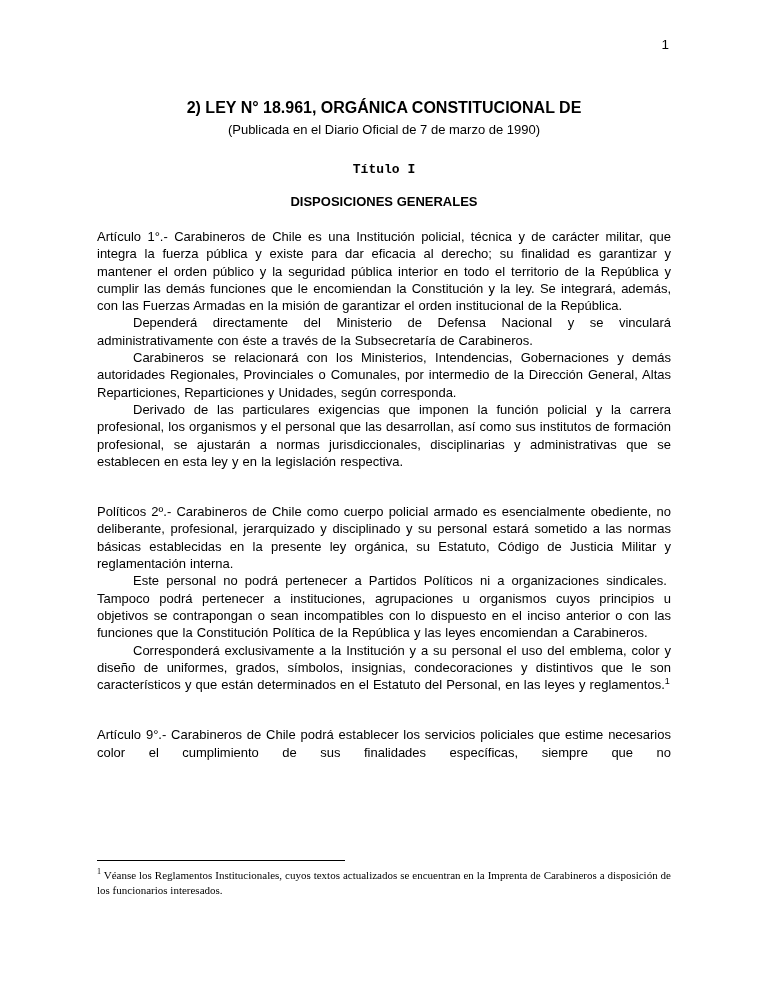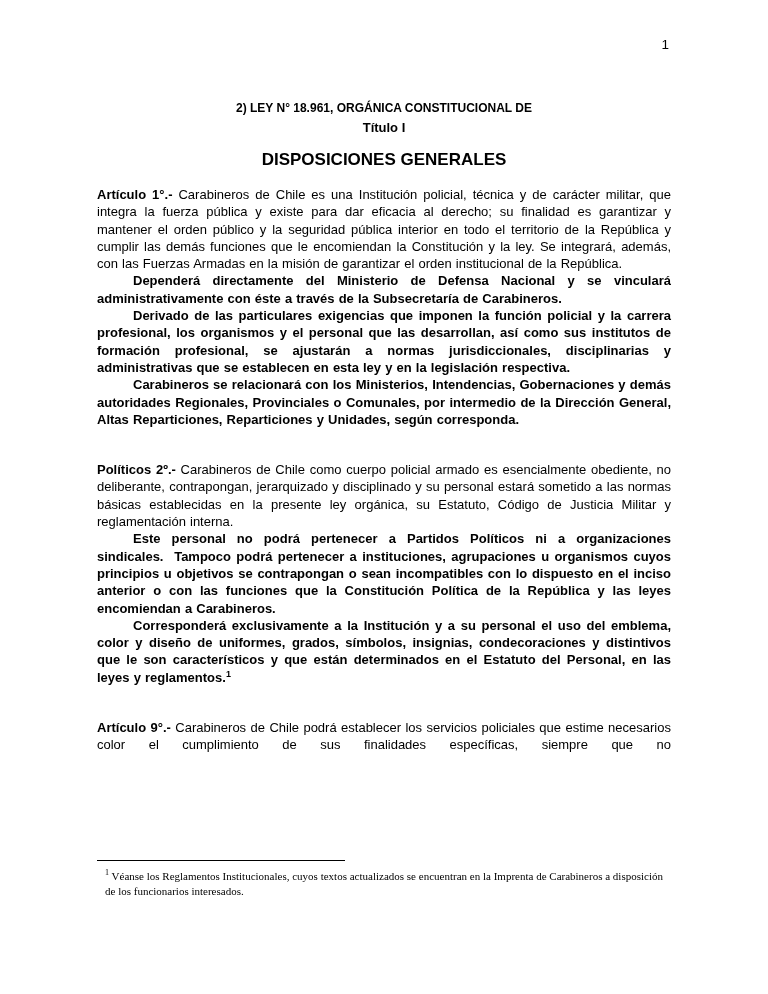"2) LEY N° 18.961, ORGÁNICA" .title { font-size: 12px -> 16px }
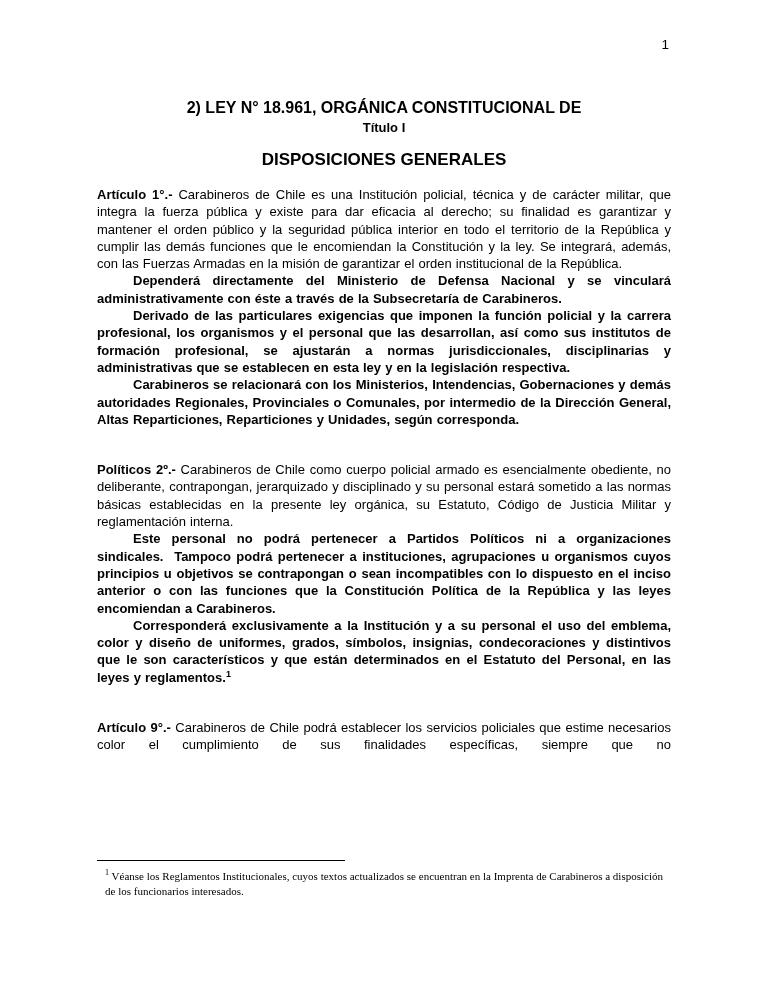"(Publicada en el Diario Oficial" div.subtitle { html: none -> <div>(Publicada en el Diario Oficial de 7 de marzo de 1990)</div> }
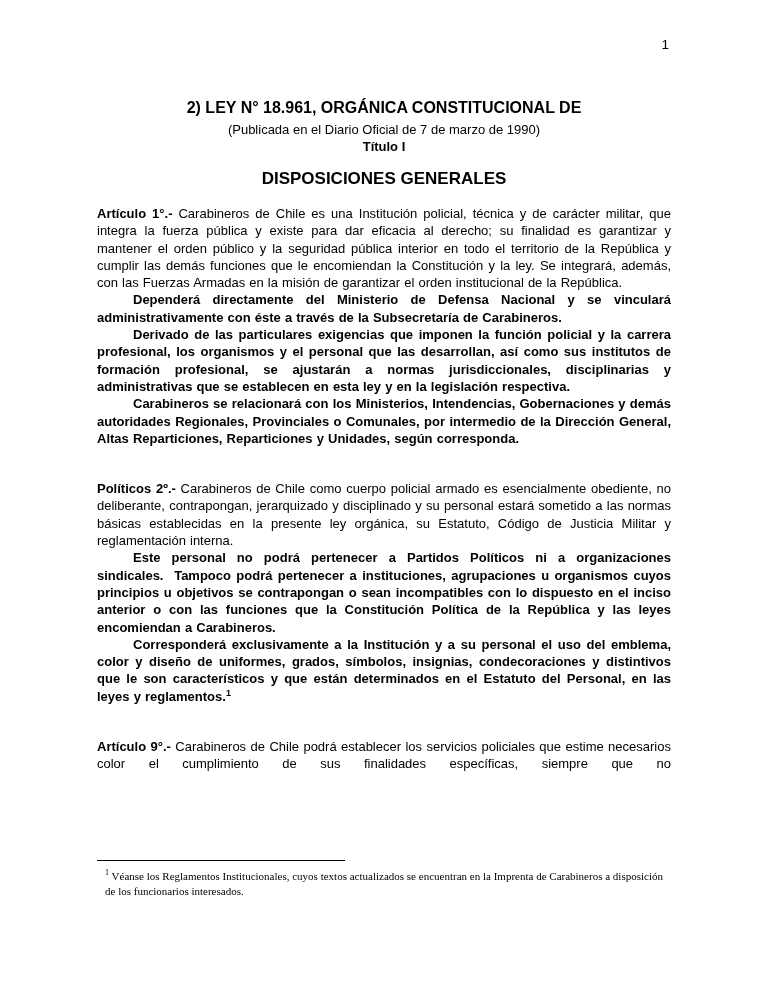"Título I" .section-title { font-family: none -> Liberation Mono, monospace; margin-top: none -> 23px }
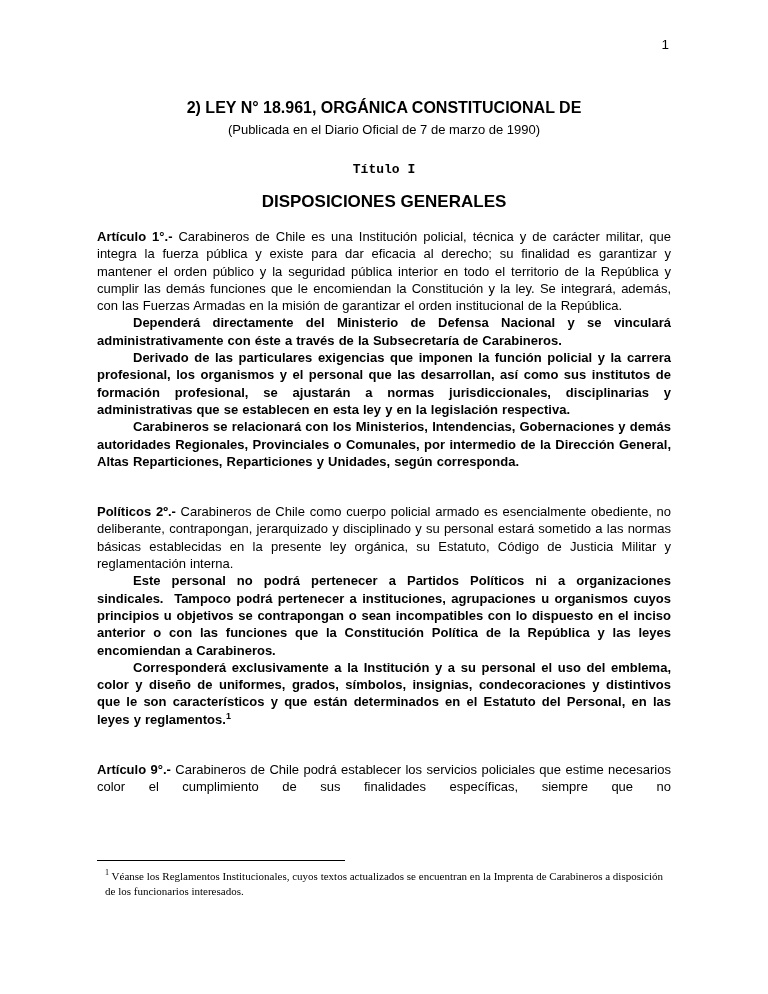"DISPOSICIONES GENERALES" .section-heading { font-size: 17px -> 13px }
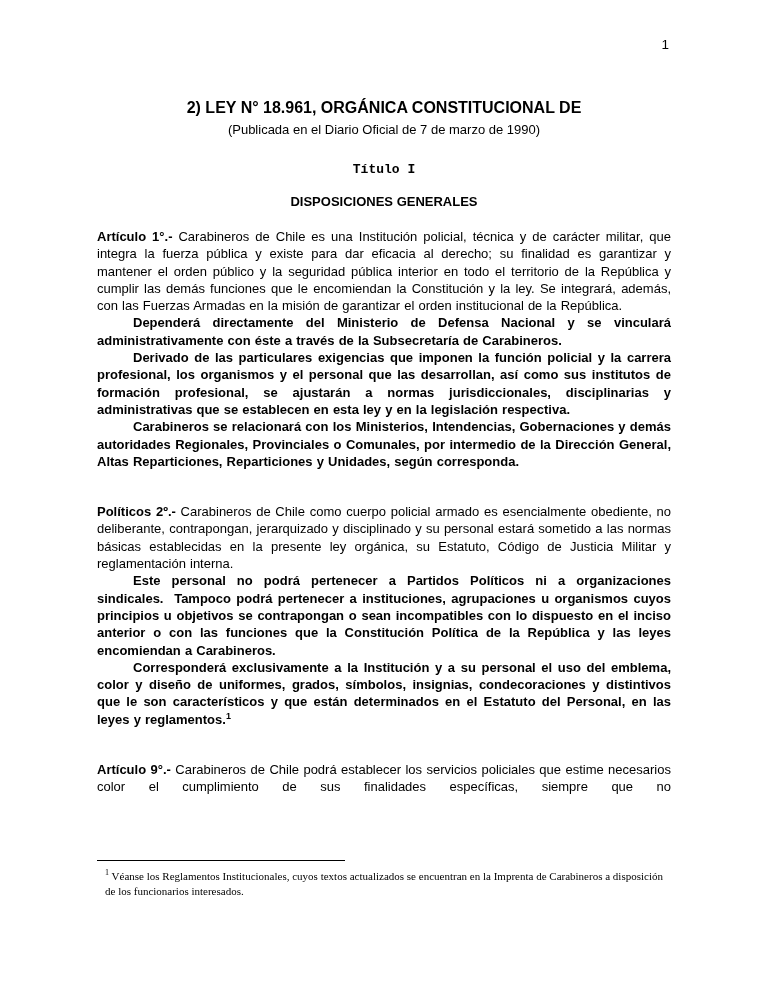"Artículo 1°.-" .article-label { font-weight: bold -> normal }
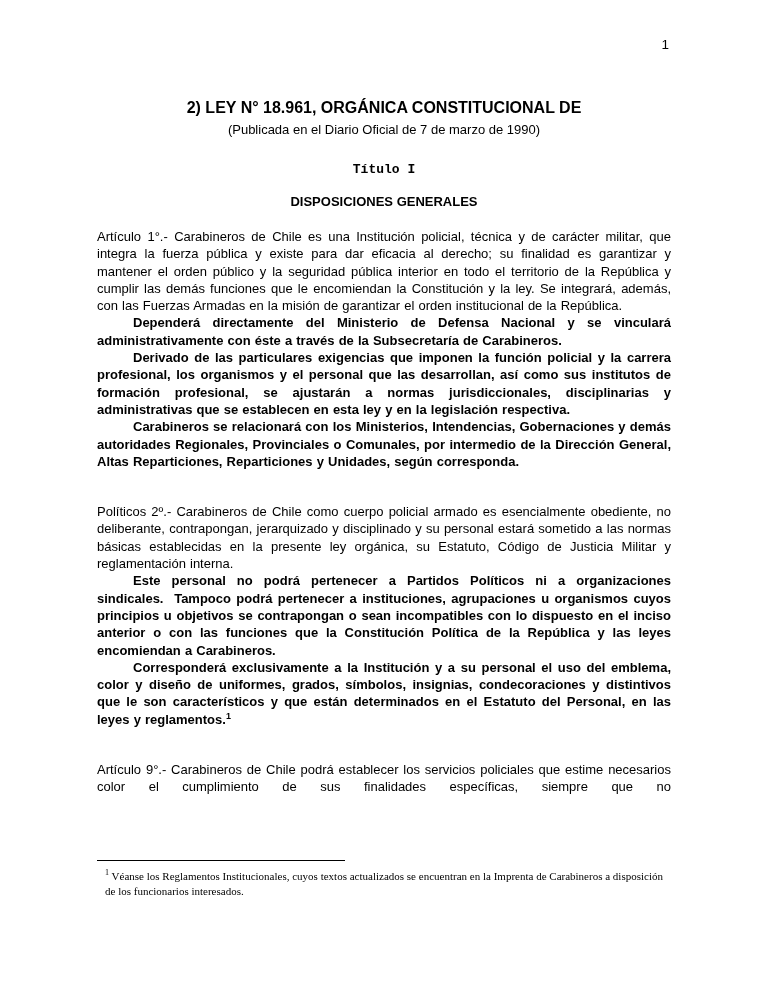"Dependerá directamente del Ministerio de" .para.indent { font-weight: bold -> none }
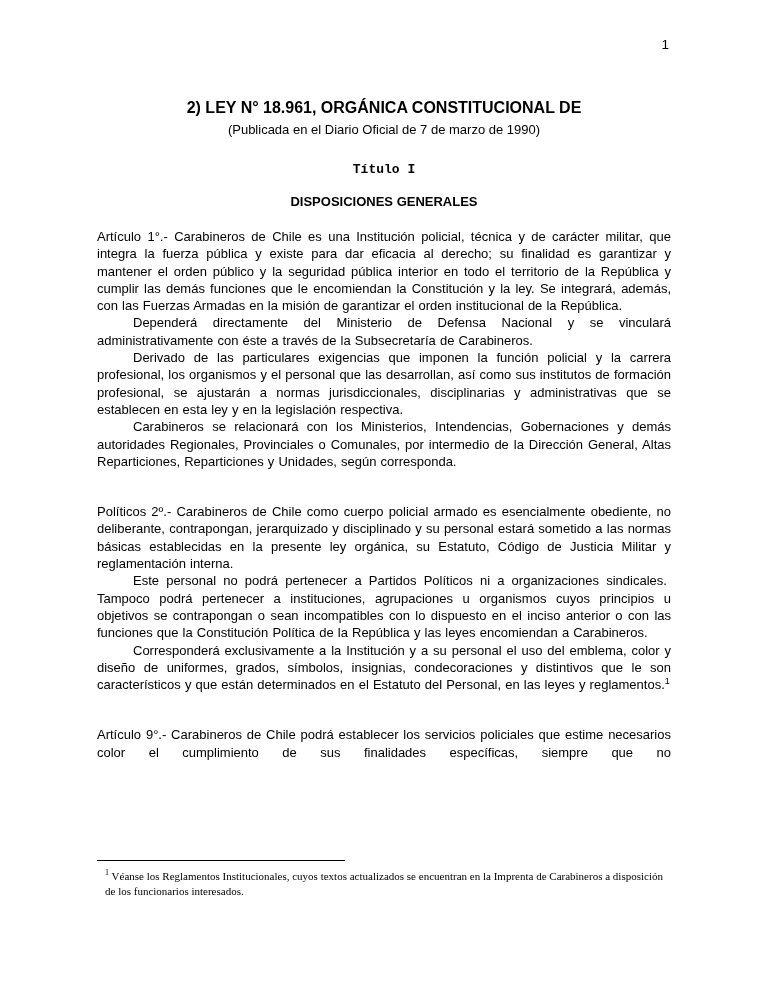"Derivado de las particulares exigencias" p.para { order: before "Carabineros se relacionará con los" -> after "Carabineros se relacionará con los" }
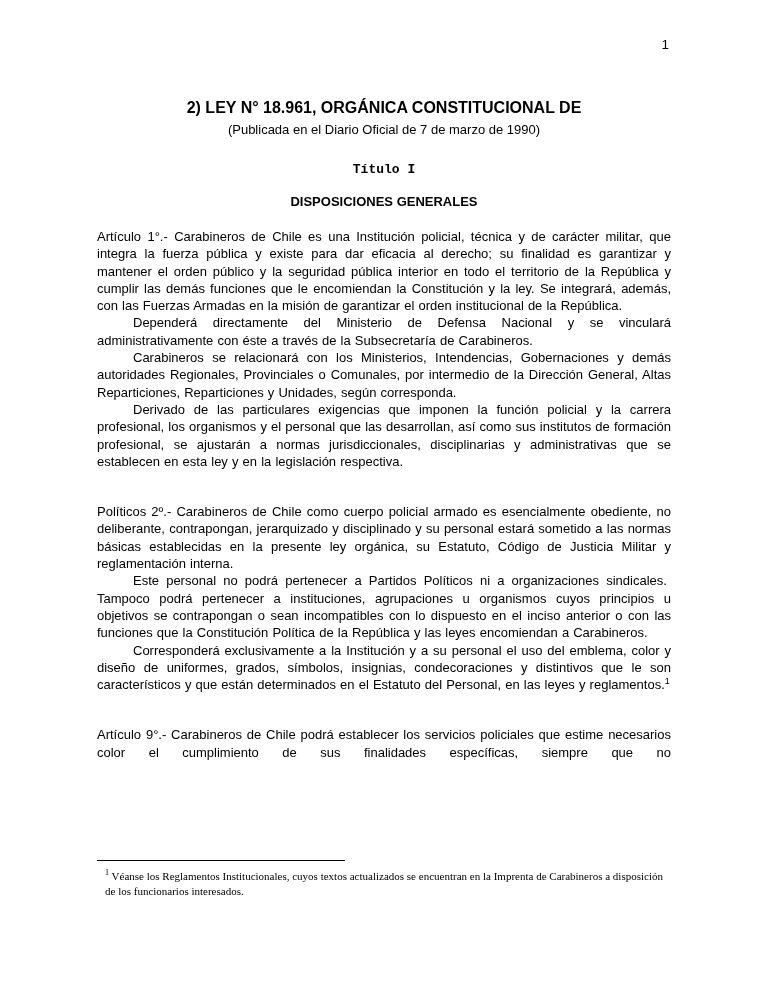"Carabineros de Chile como cuerpo" span { text: contrapongan -> profesional }
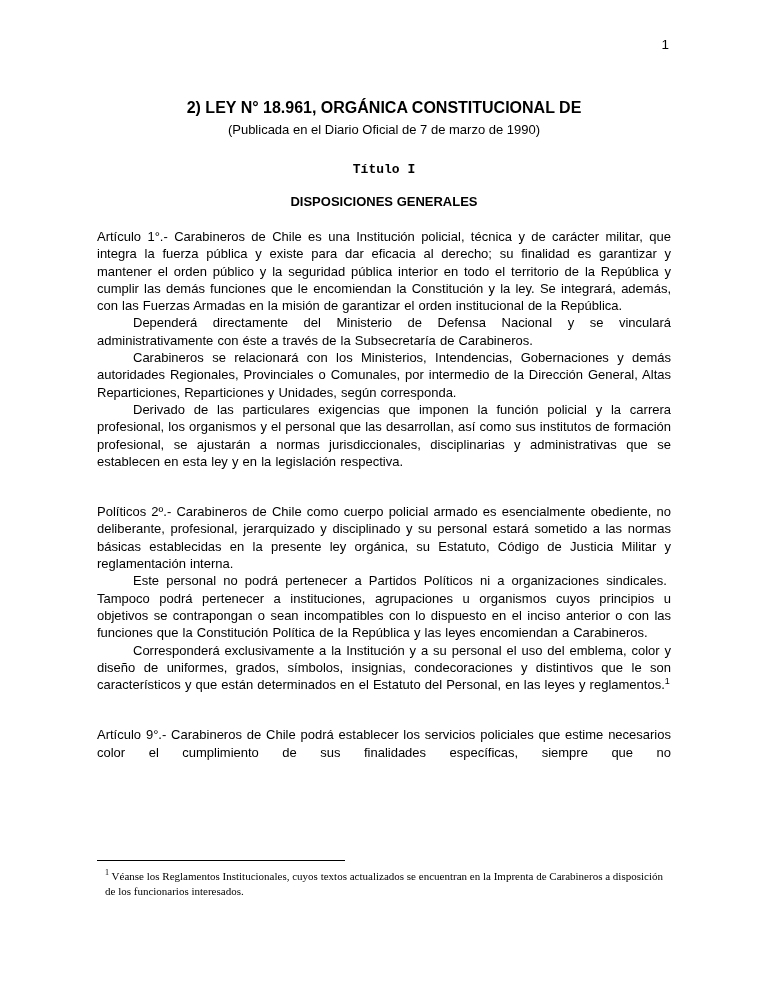"1 Véanse los Reglamentos" .footnote { margin: 8px -> 0 }
